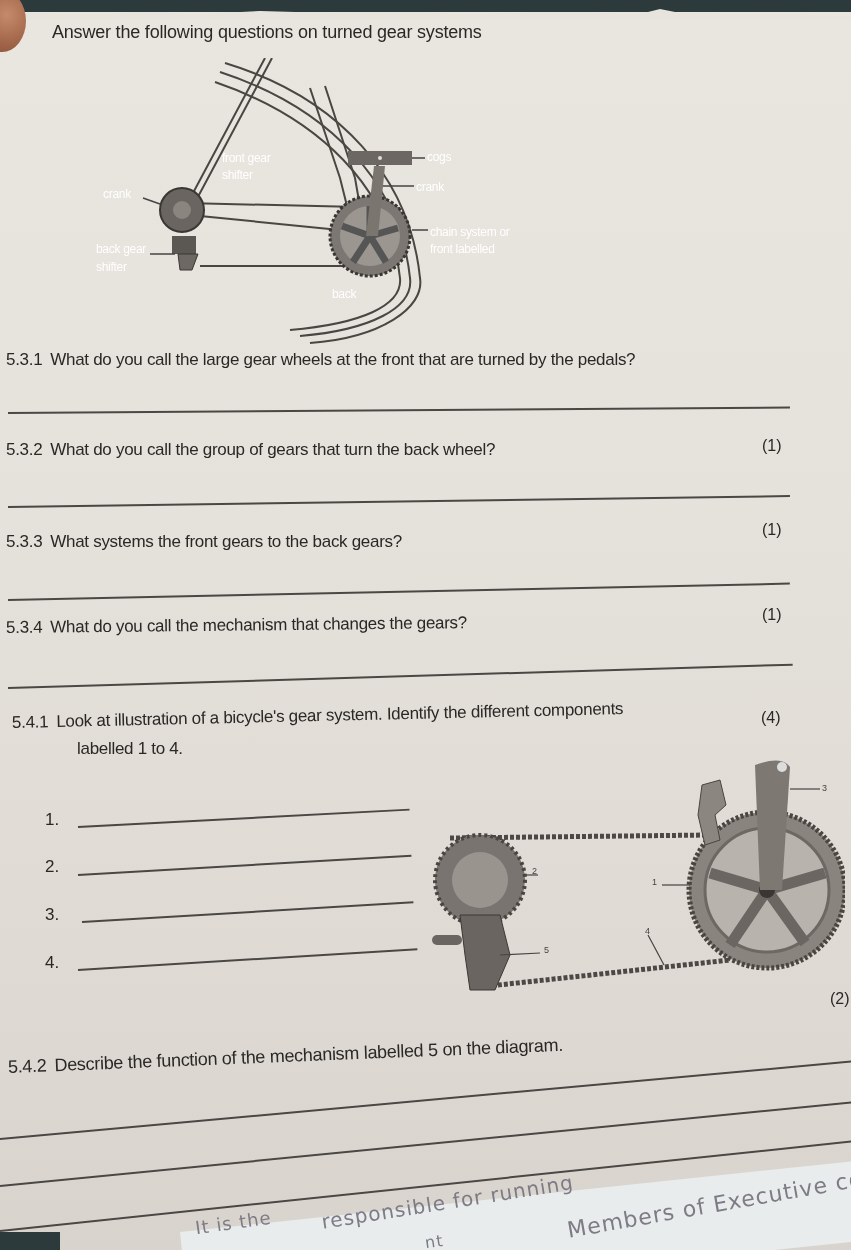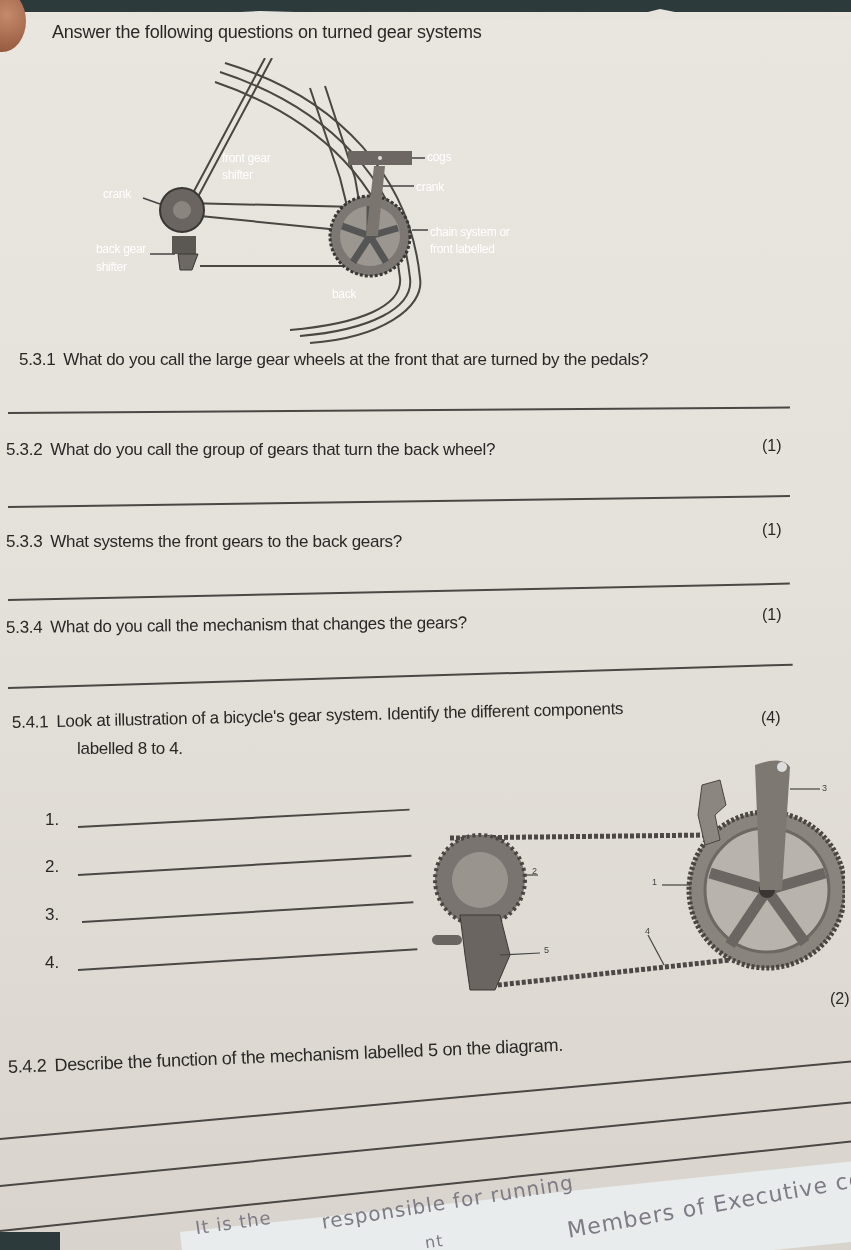"5.3.1 What do you call" div.abs { left: 19px -> 6px }
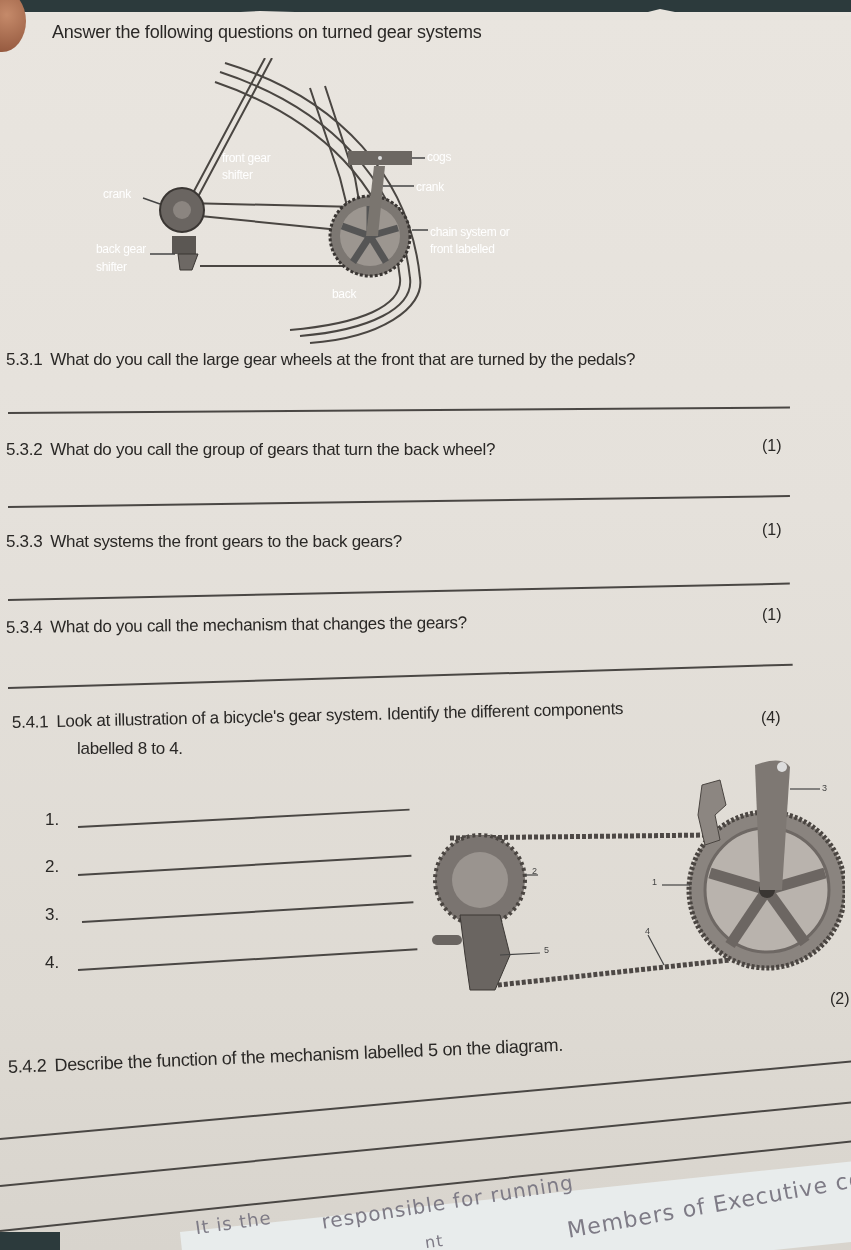"labelled 8 to 4." div.abs { text: 8 -> 1 }
